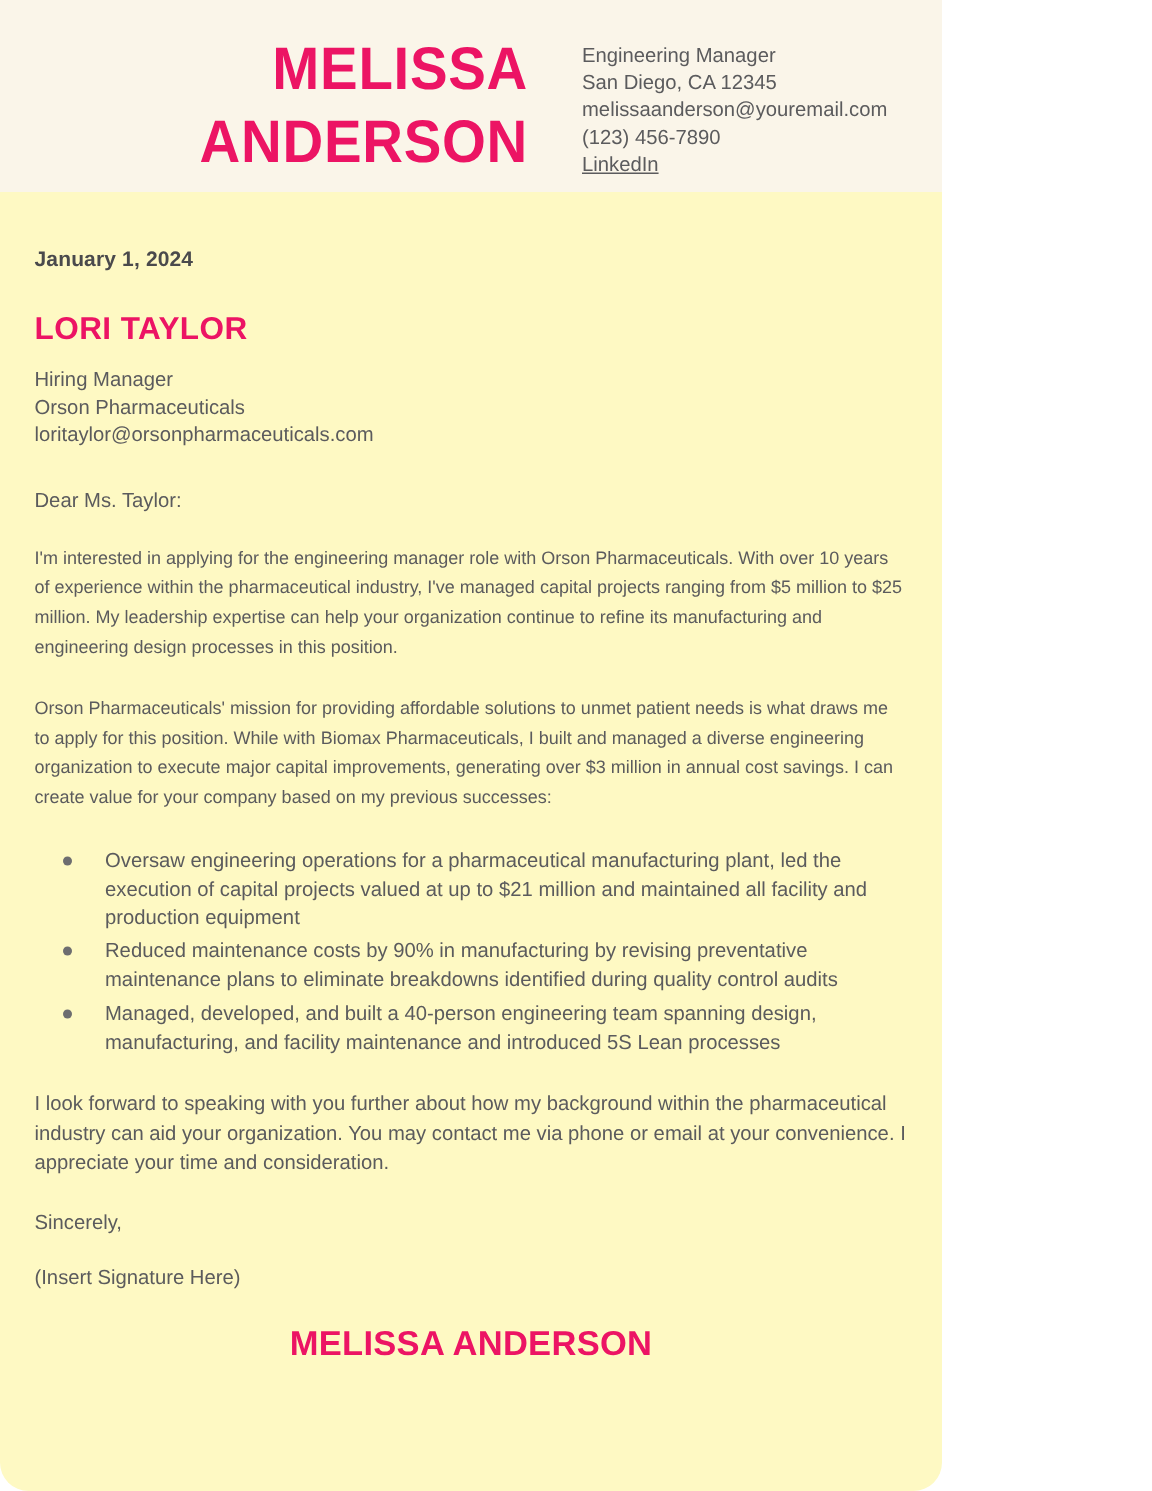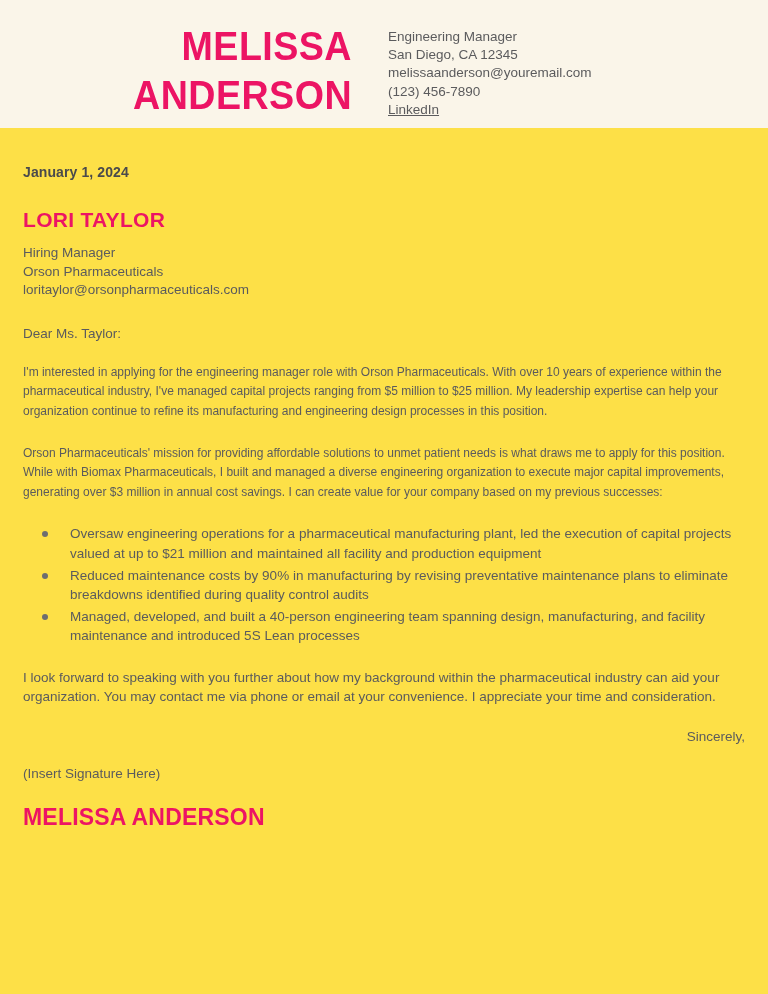"MELISSA" .page { background: #fde047 -> #fef9c3; border-radius: none -> 19px; width: 768px -> 628px }
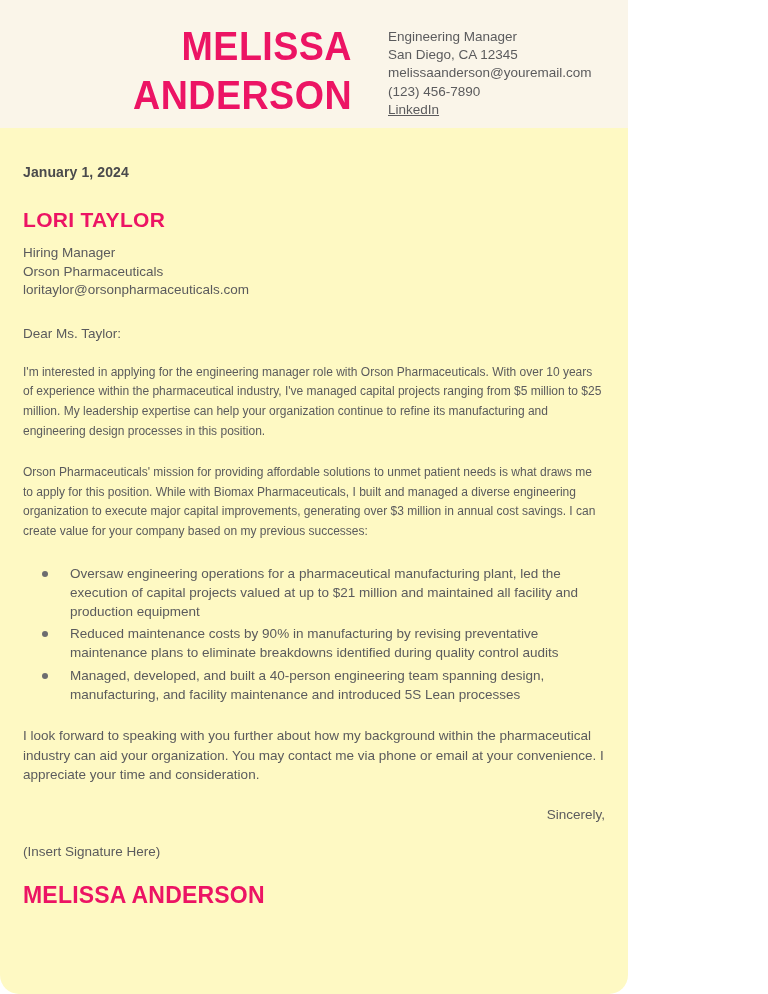"Sincerely," .sign-off { text-align: right -> none }
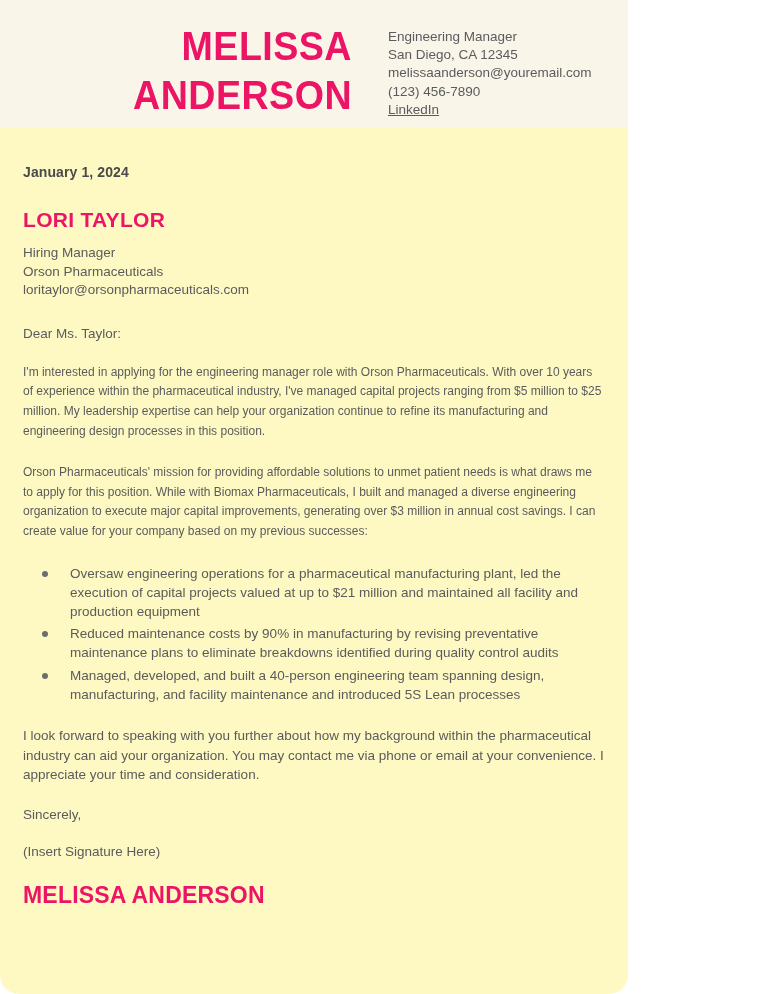"MELISSA ANDERSON" .signature-name { text-align: none -> center }
